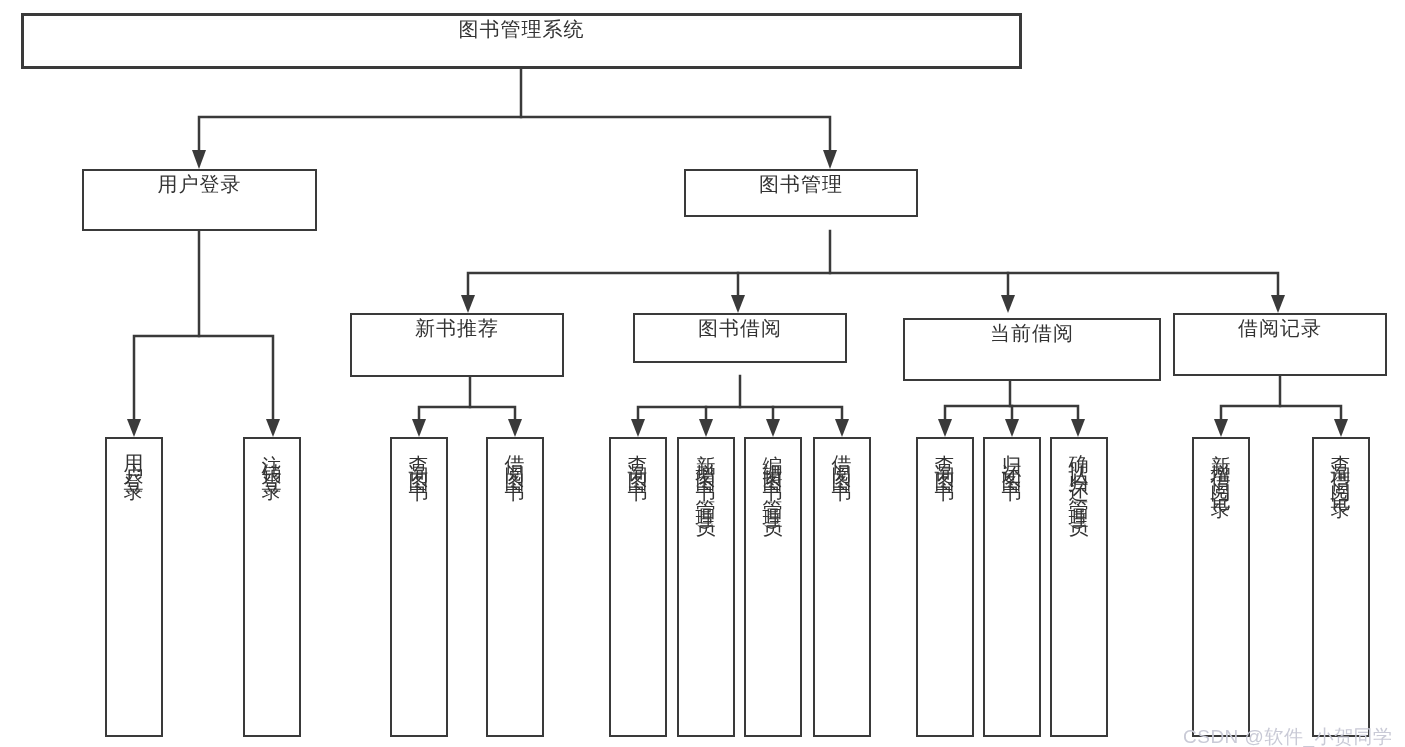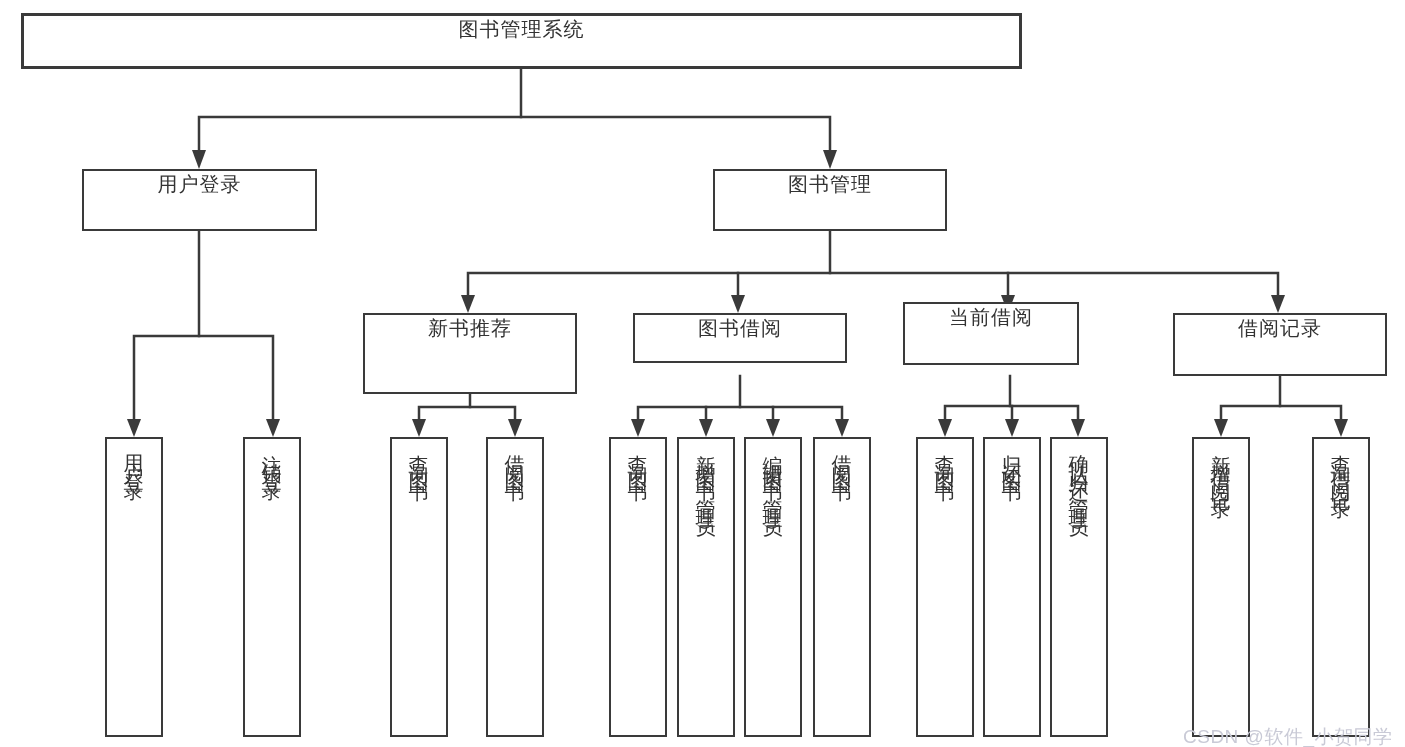"图书管理" div.node { height: 62px -> 48px; left: 713px -> 684px }
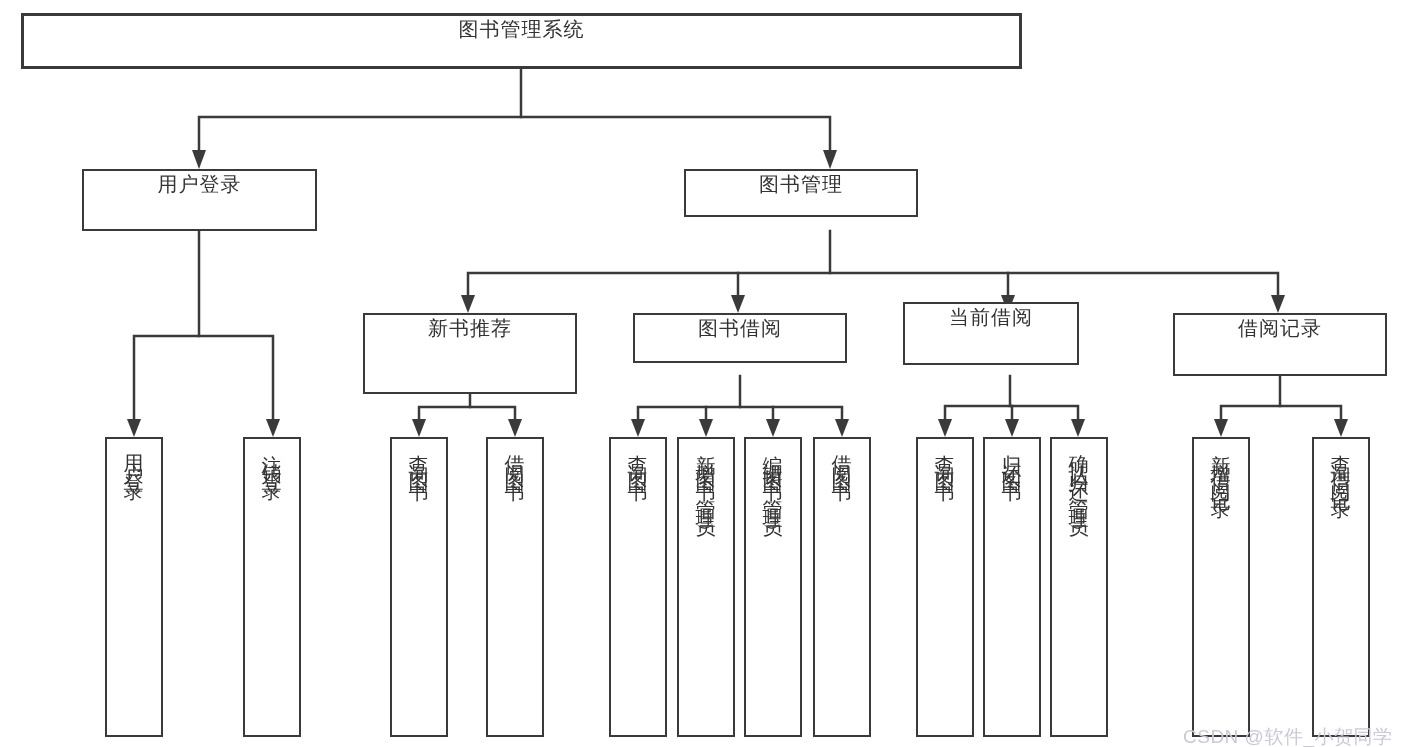"新书推荐" div.node { height: 81px -> 64px; left: 363px -> 350px }
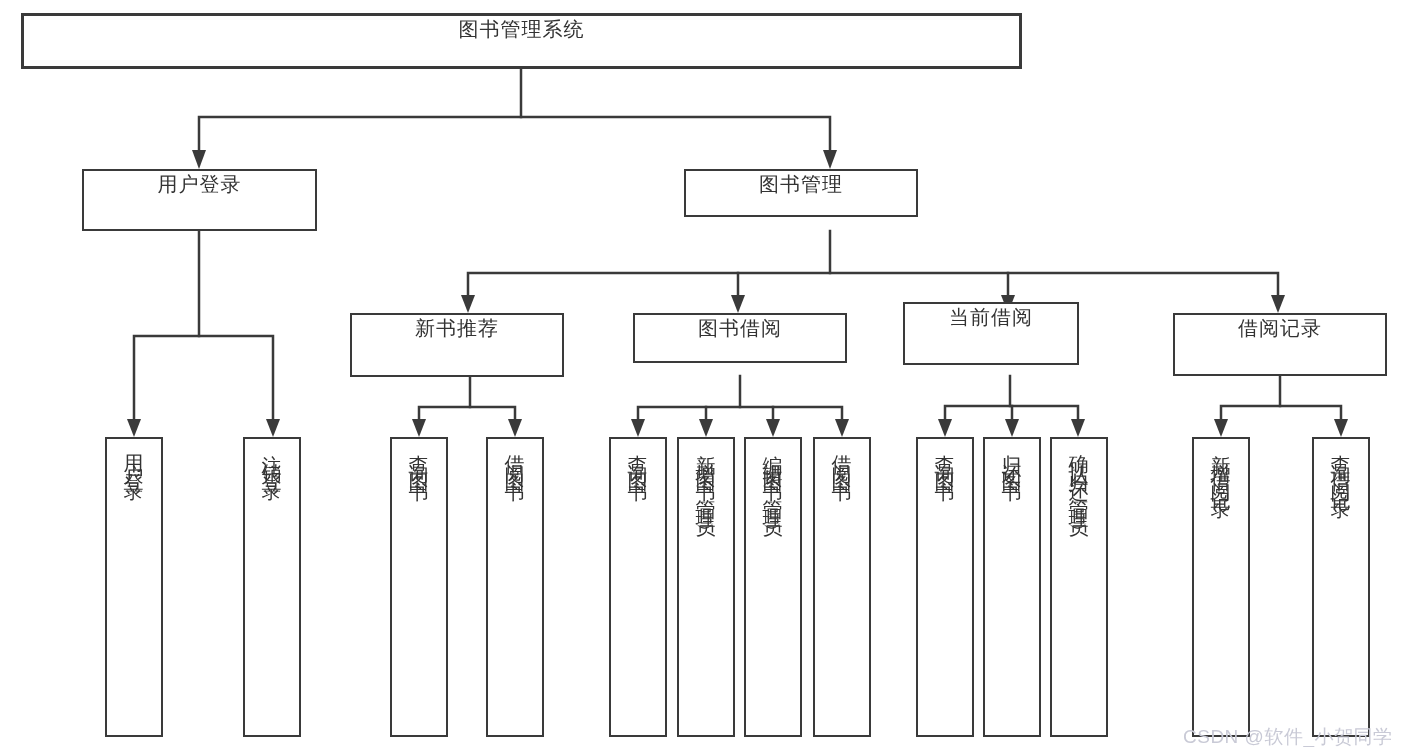"当前借阅" div.node { top: 302px -> 318px; width: 176px -> 258px }
